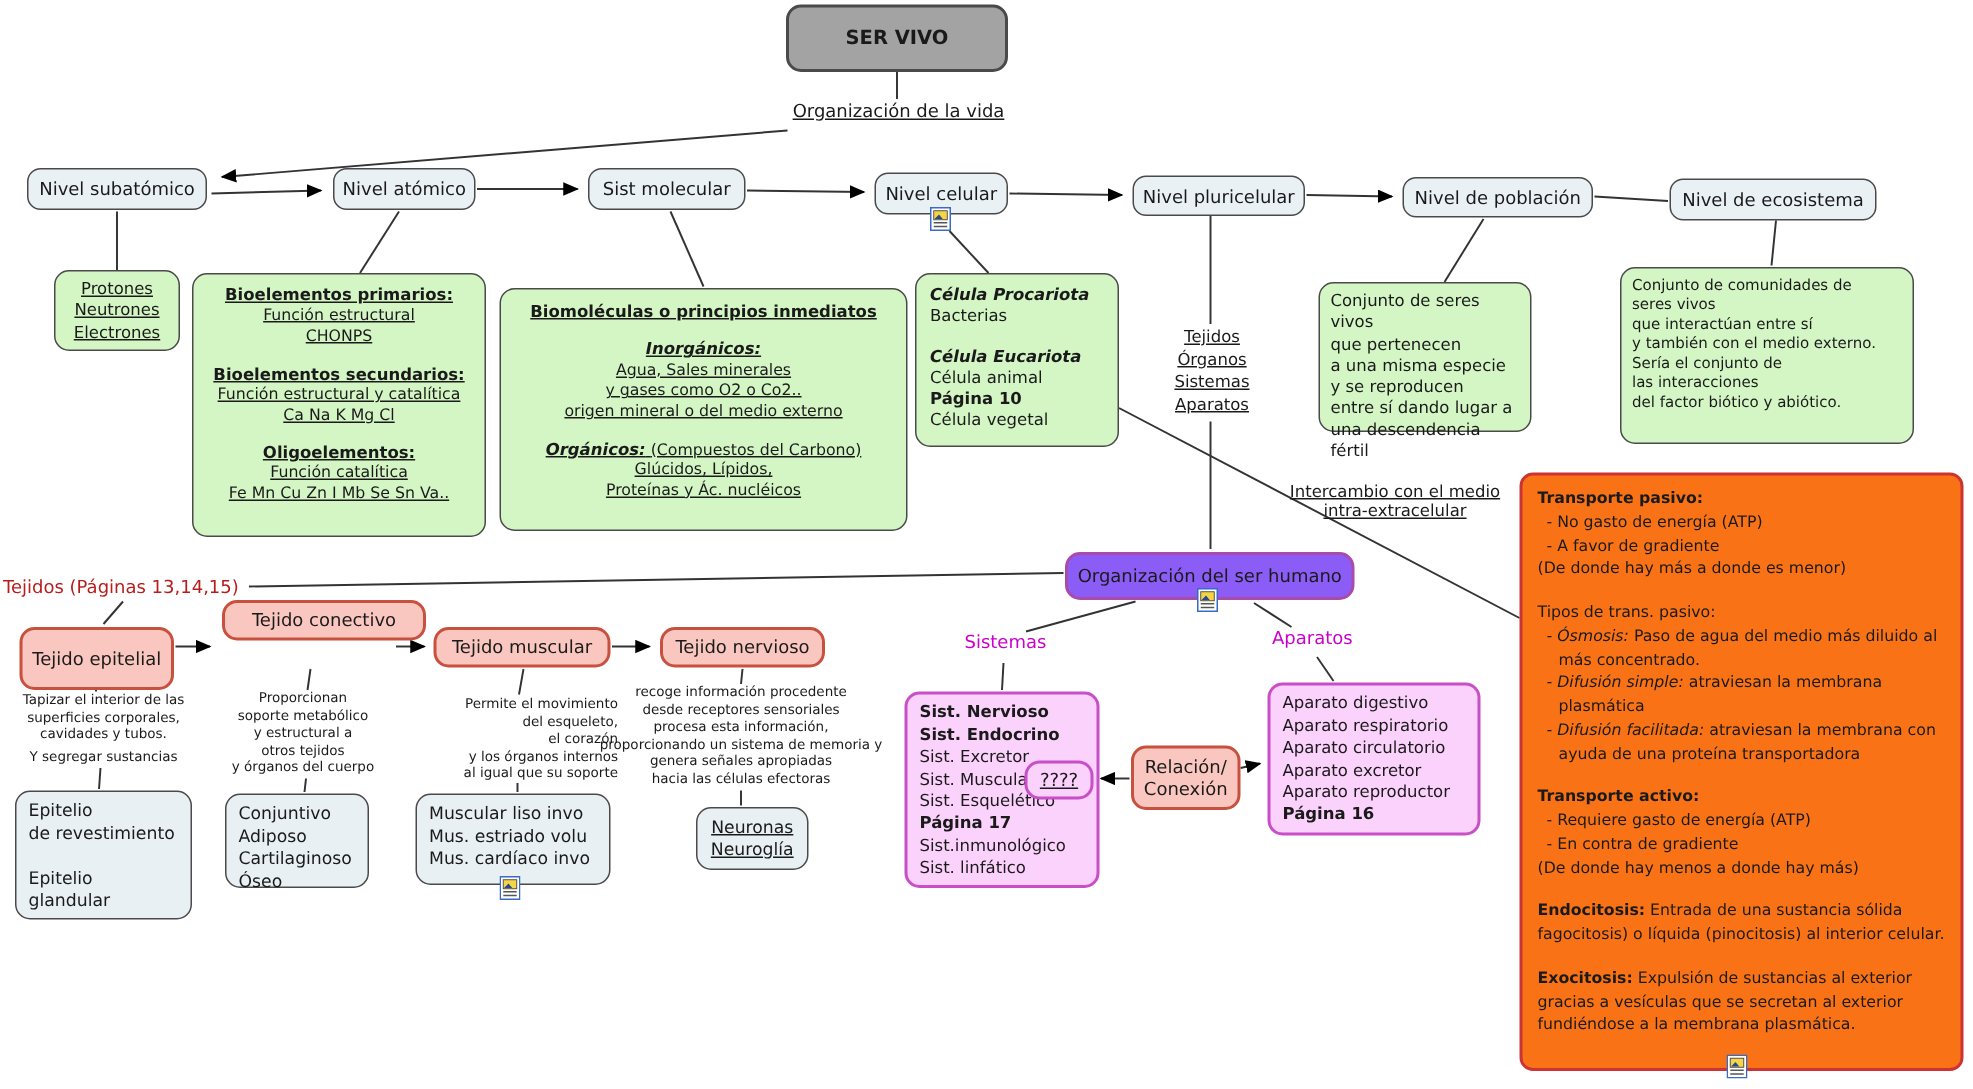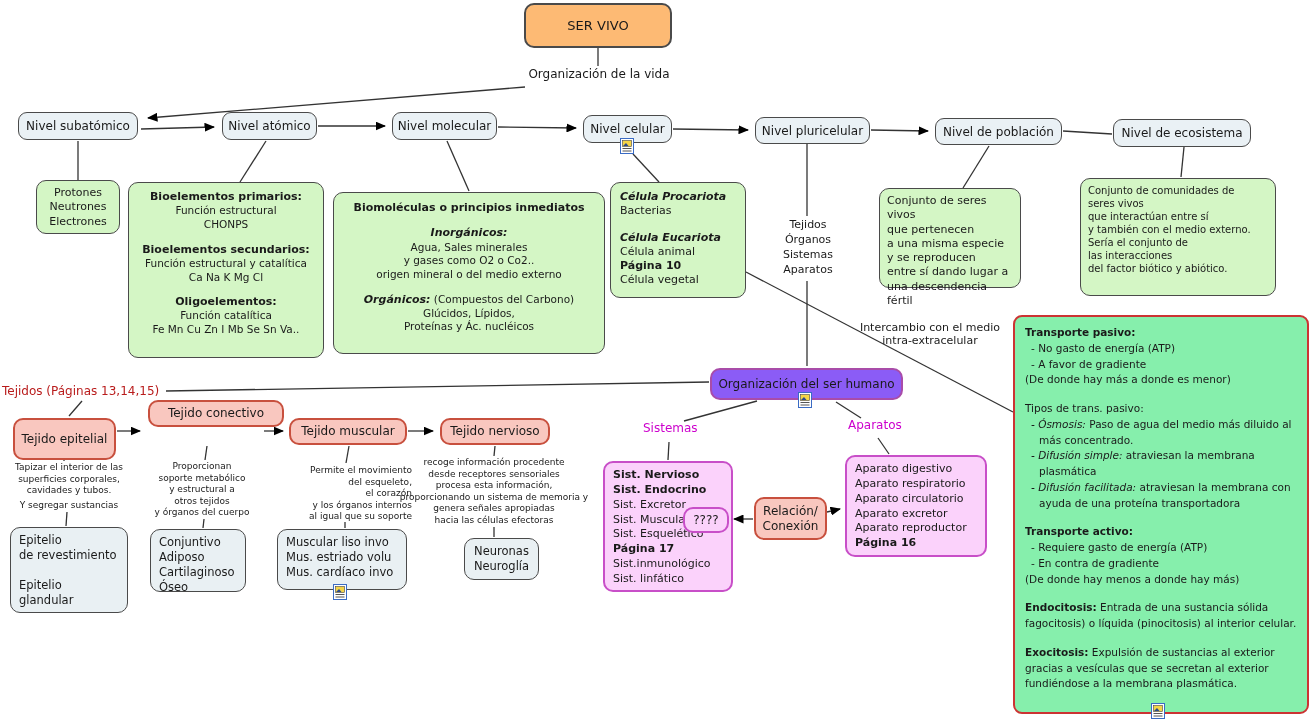"SER VIVO" .yellow { background: #fdba74 -> #a3a3a3; font-weight: none -> bold }
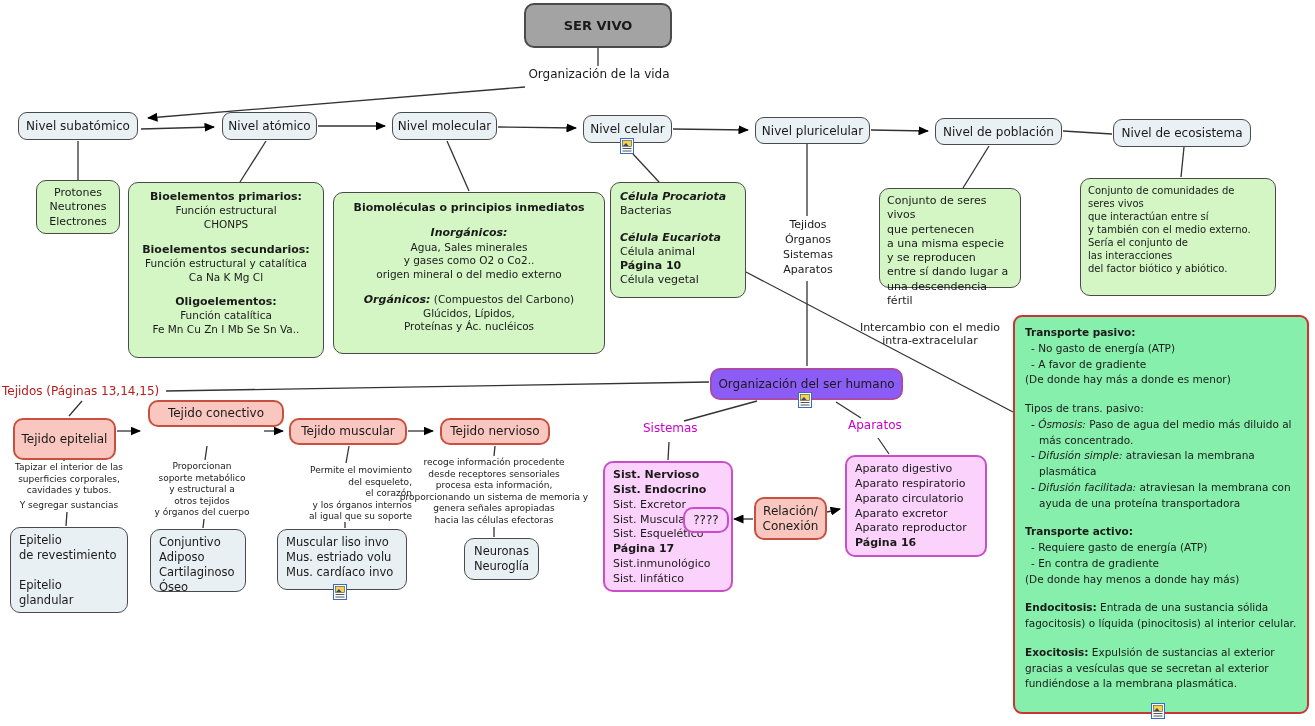"Organización de la vida" .center { text-decoration: none -> underline }
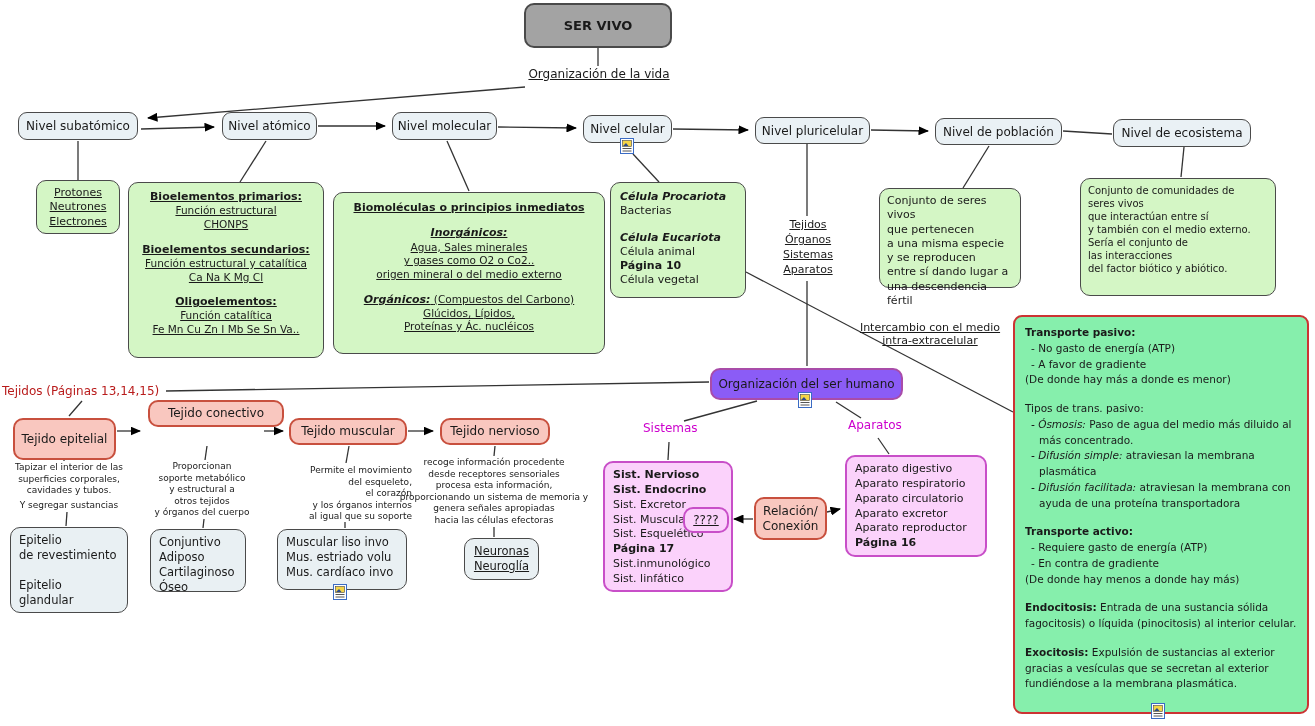"Nivel molecular" span { text: Nivel -> Sist }
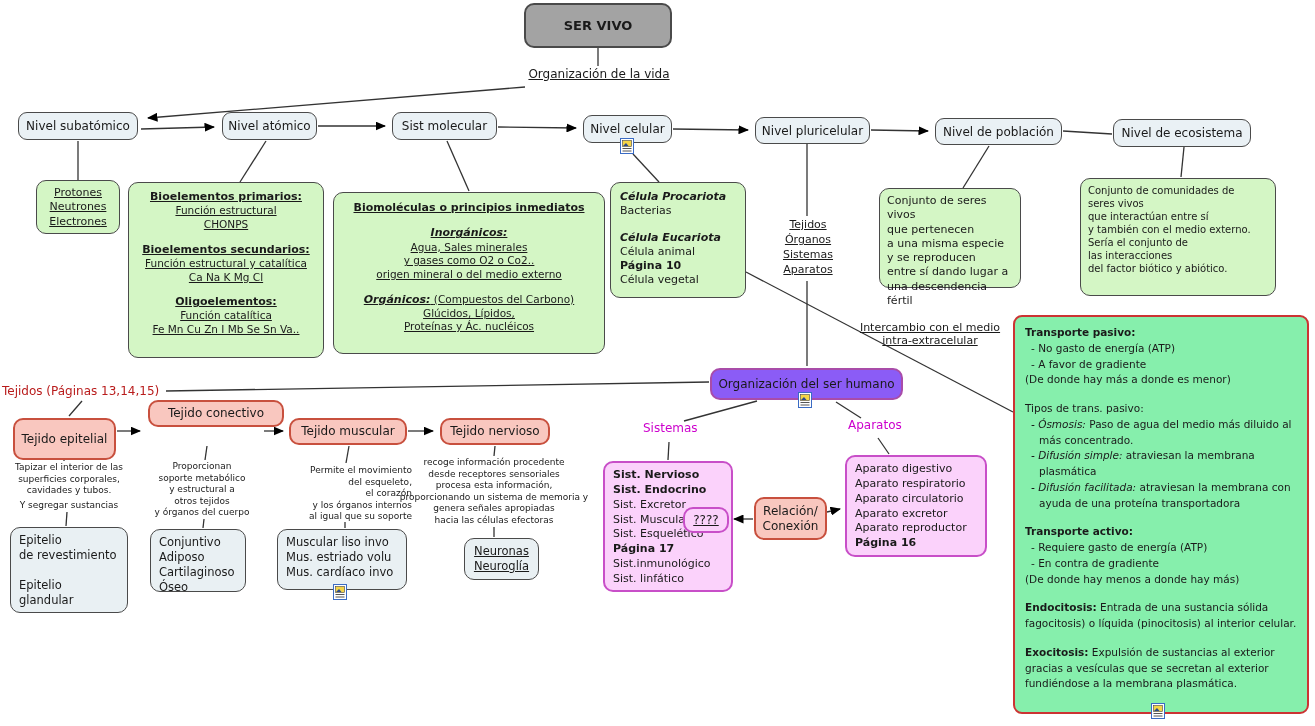"Transporte pasivo:" .panel { background: #86efac -> #f97316 }
